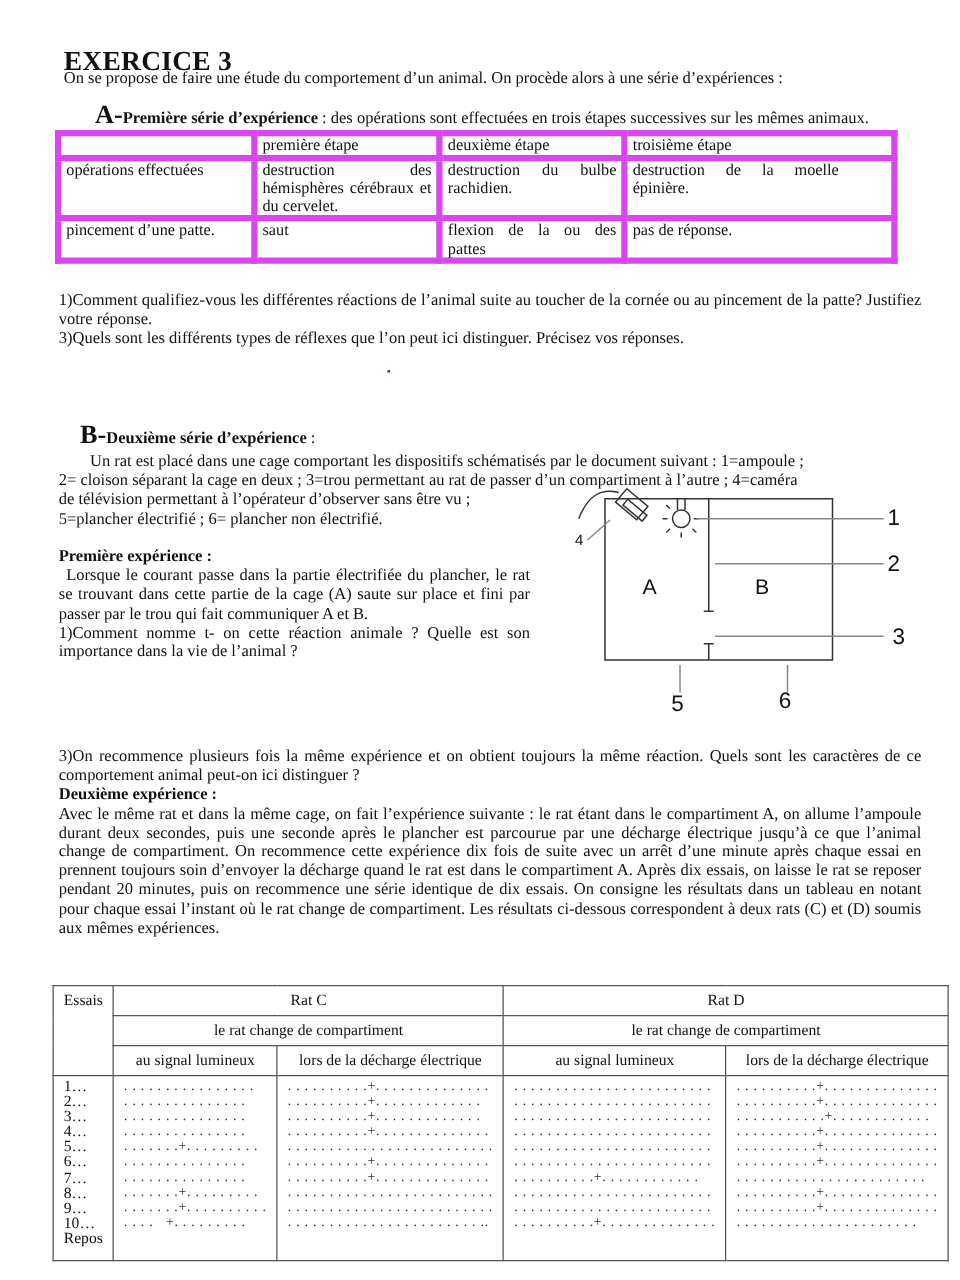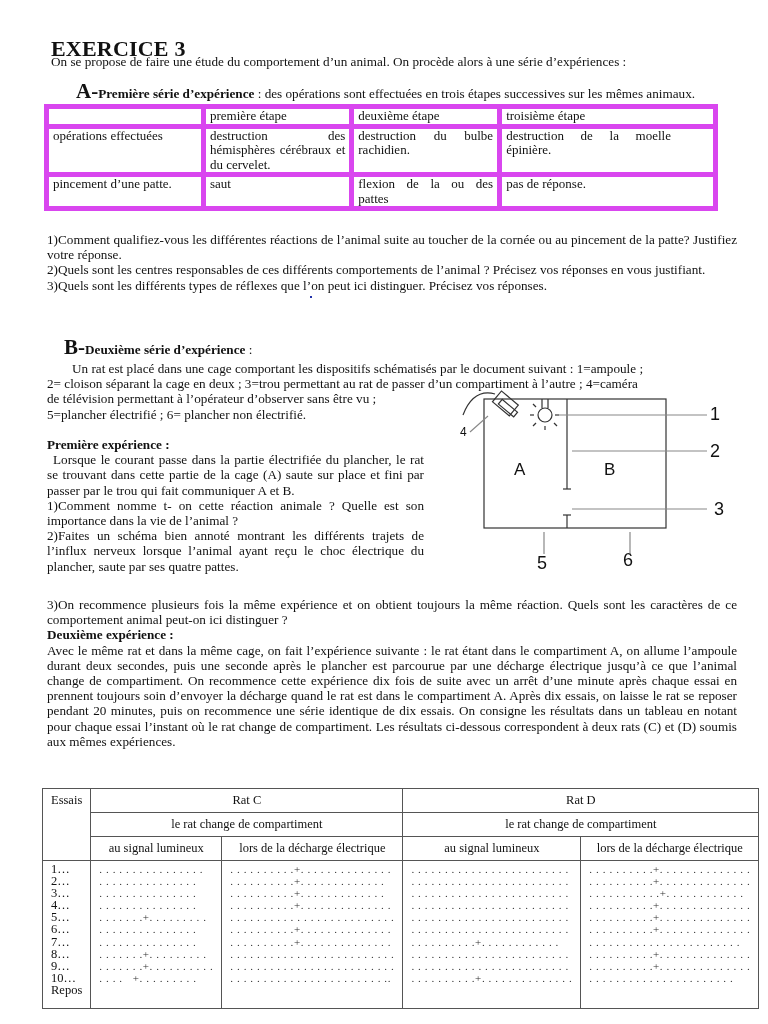"2)Quels sont les centres responsables" div { html: <div>2)Quels sont les centres responsables de ces différents comportements de l’animal ? Précisez vos réponses en vous justifiant.</div> -> none }
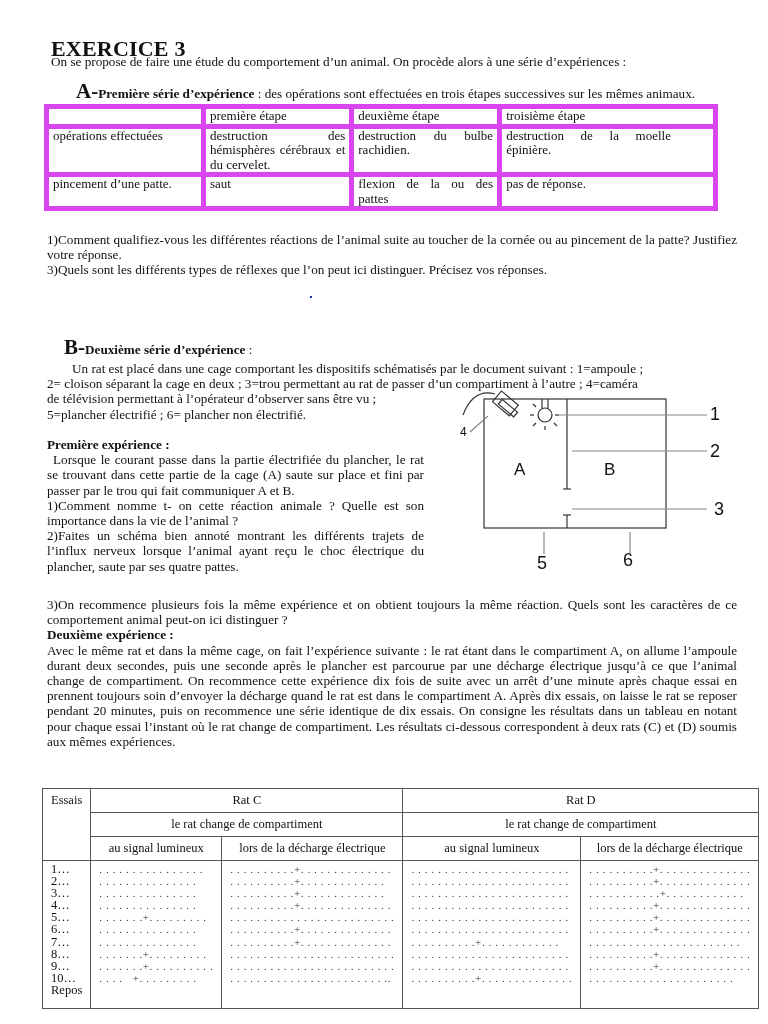"2)Faites un schéma bien annoté" div { html: <div>2)Faites un schéma bien annoté montrant les différents trajets de l’influx nerveux lorsque l’animal ayant reçu le choc électrique du plancher, saute par ses quatre pattes.</div> -> none }
